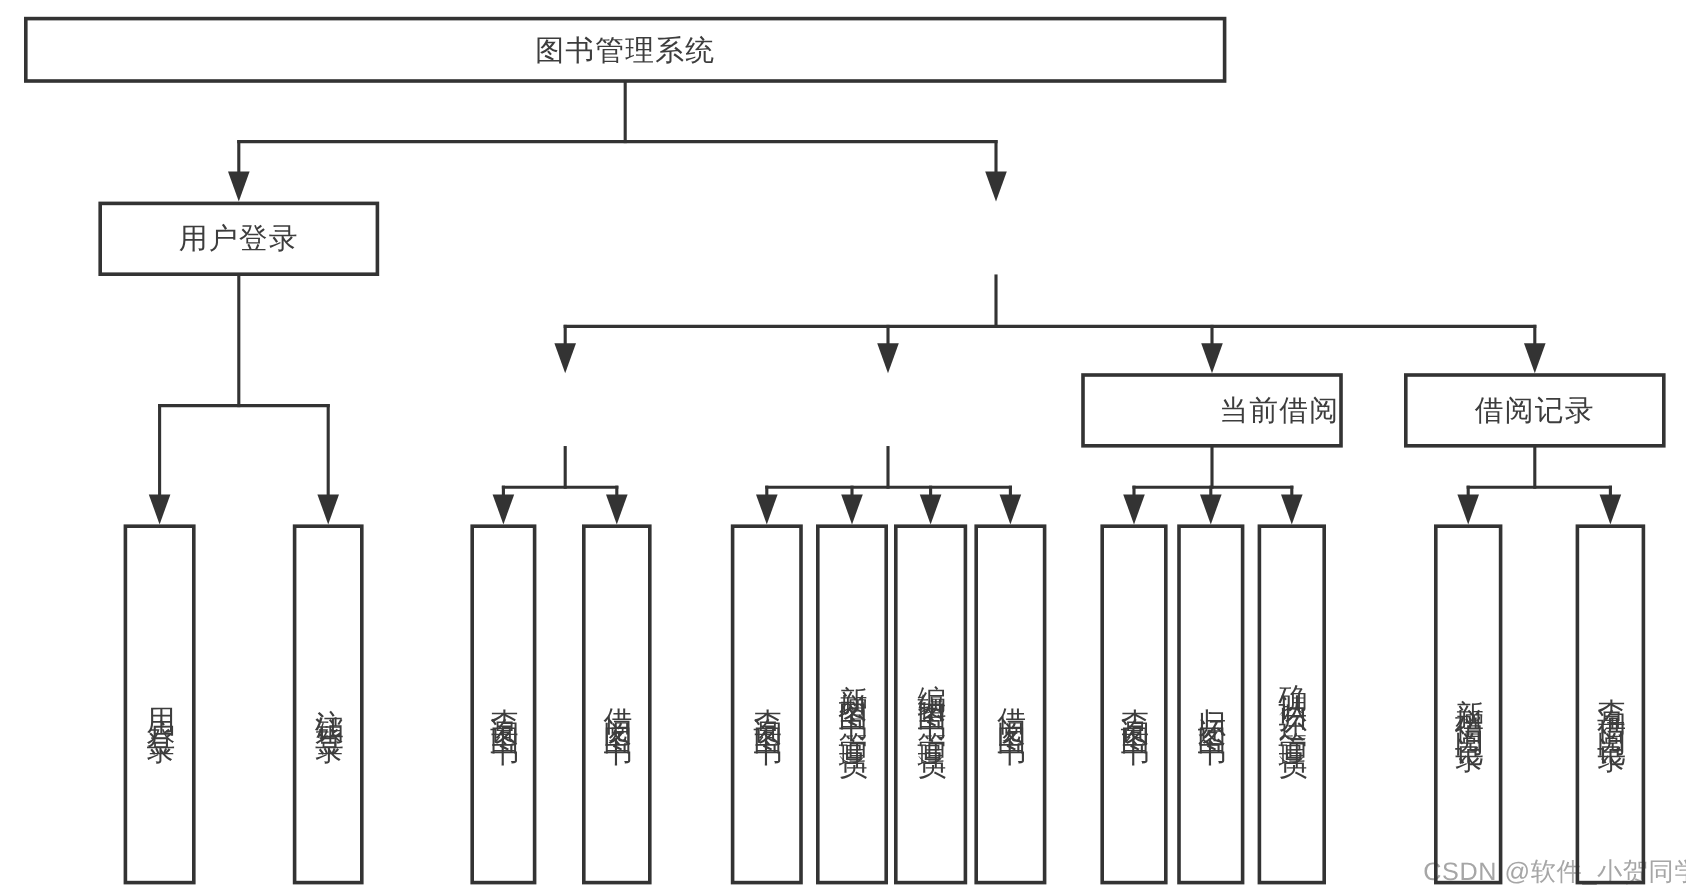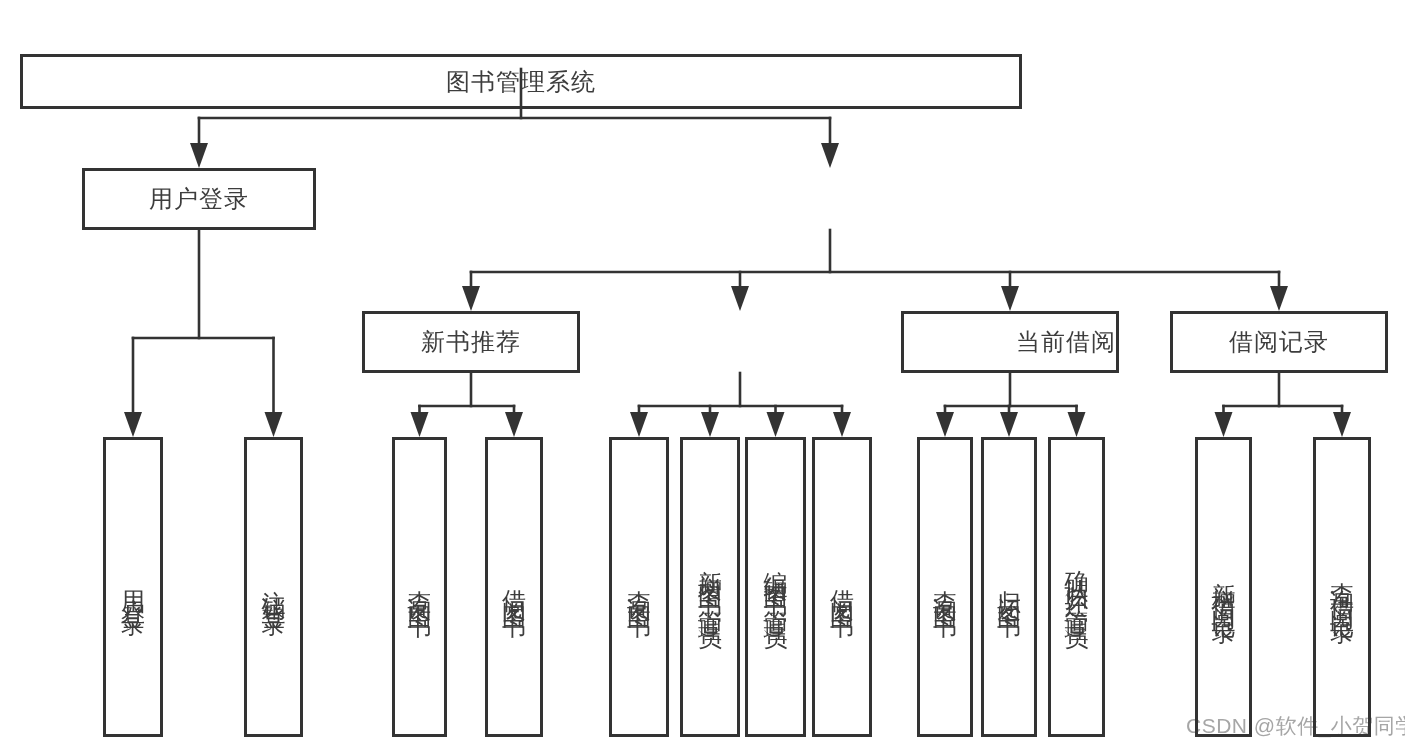"图书管理系统" div.box { margin-top: 40px -> none }
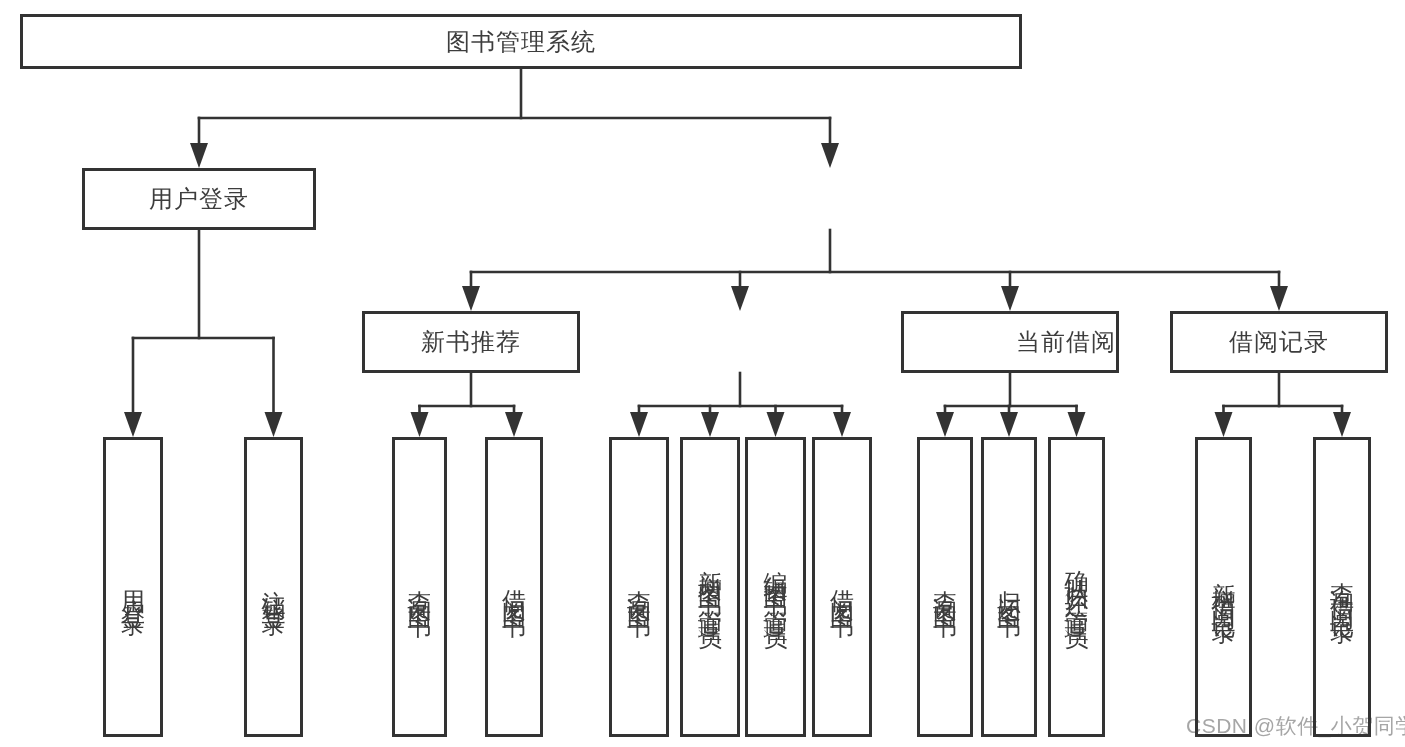"新书推荐" div.box { html: <div> <span>新书推荐</span> </div> -> none }
